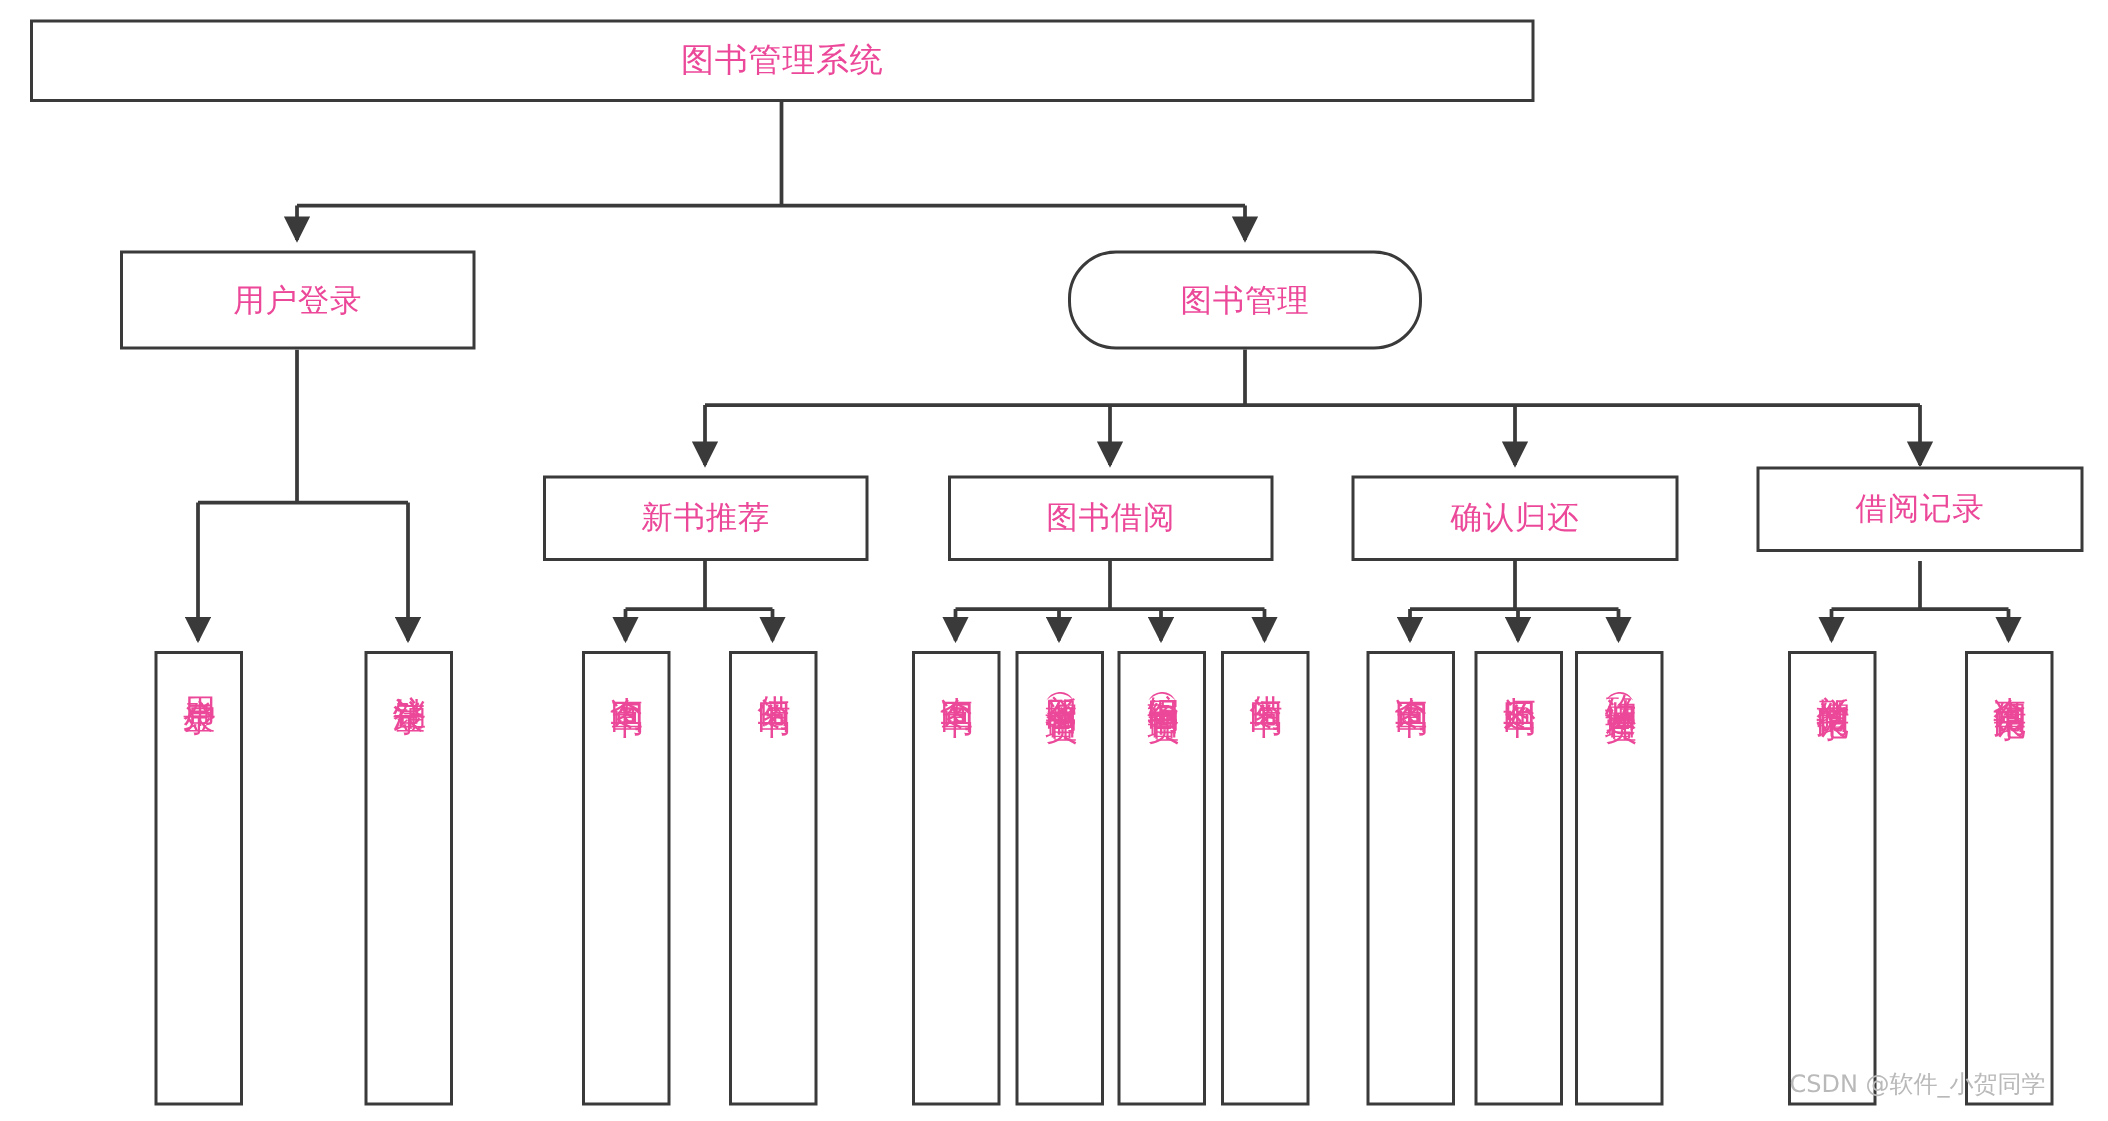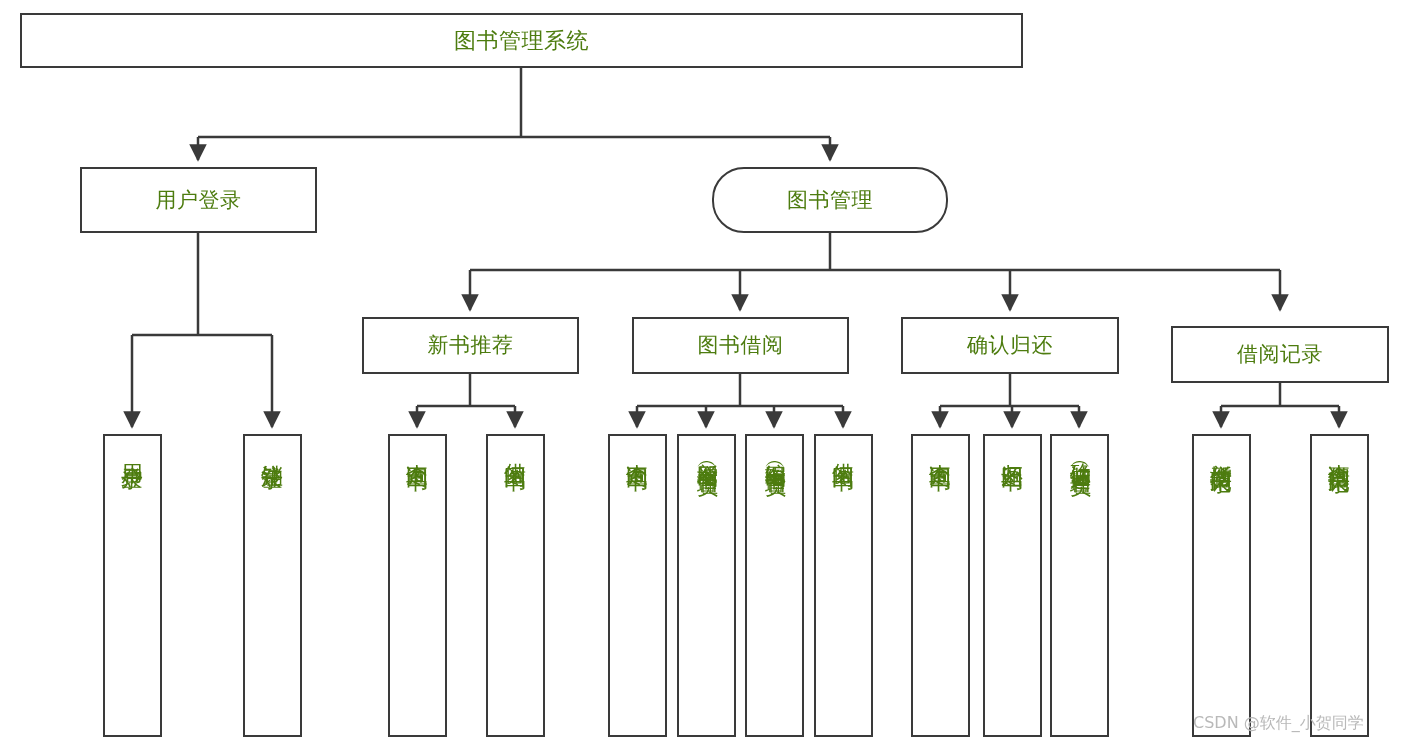"图书管理系统" .node { color: #4d7c0f -> #ec4899 }
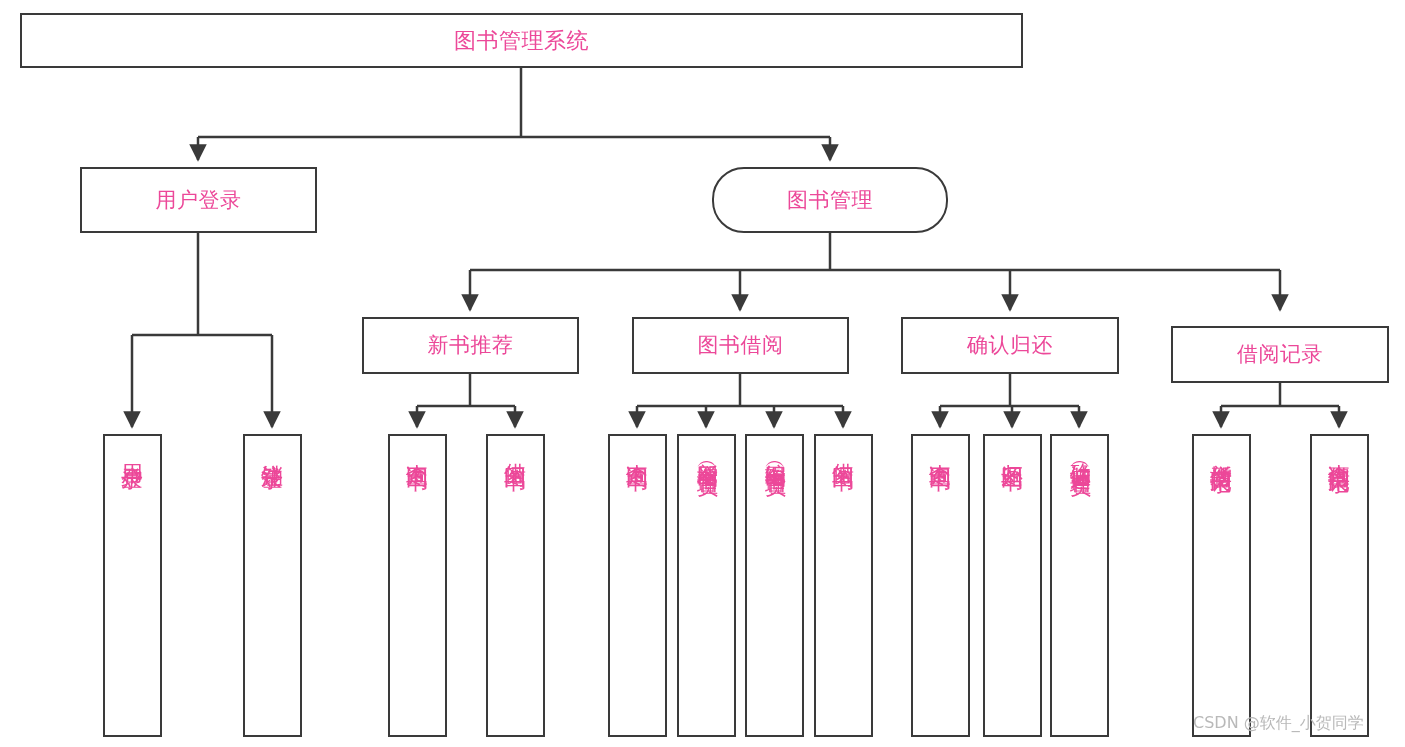"借阅记录" div.node { top: 326px -> 311px }
